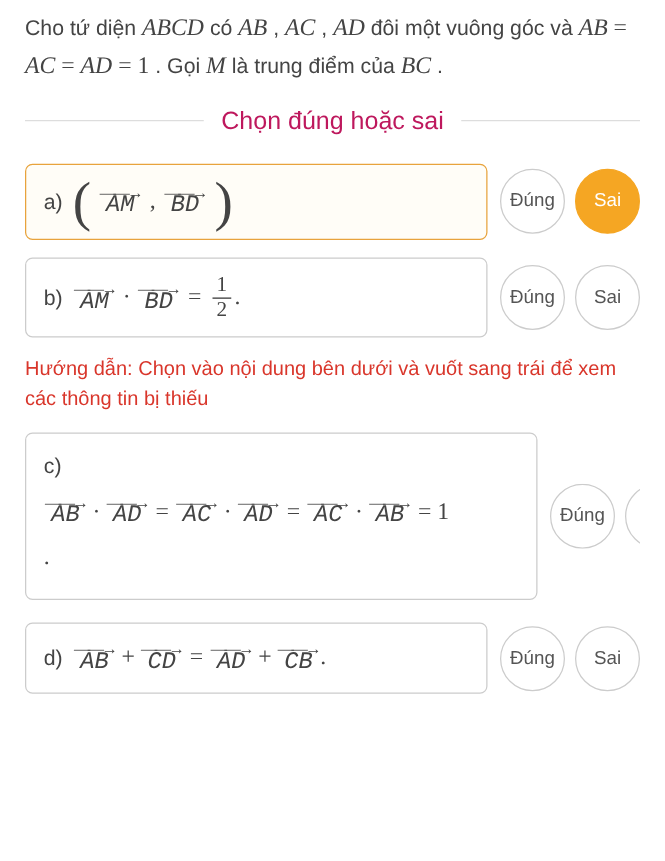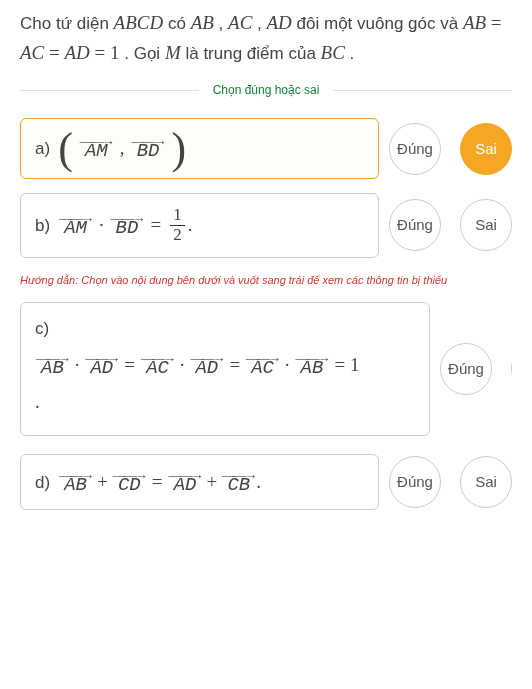"Chọn đúng hoặc sai" .section-divider .label { color: #15803d -> #be185d; font-size: 12px -> 20px }
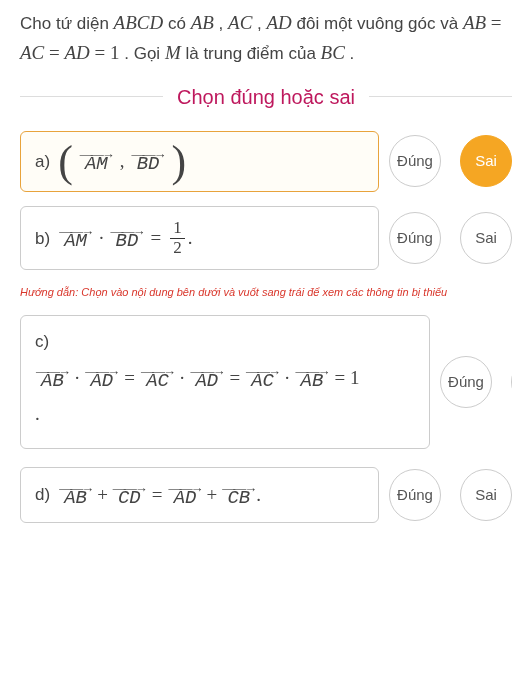"Đúng" .answer-group { gap: 19px -> 8px }
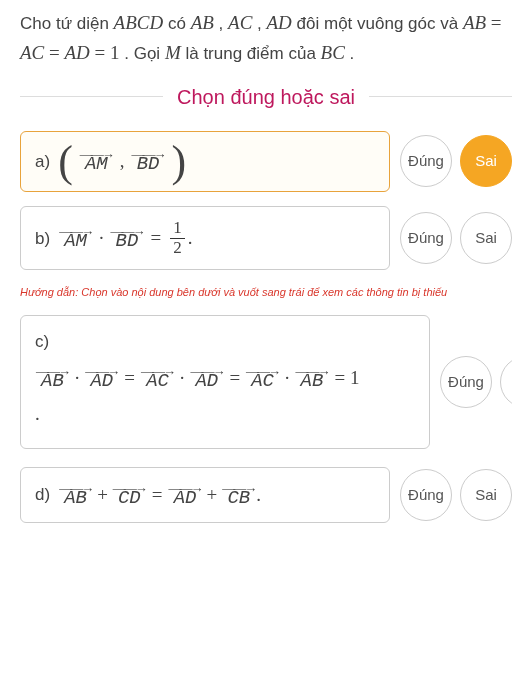"Hướng dẫn: Chọn vào nội" .hint-text { font-size: 11px -> 16px; font-style: italic -> none }
